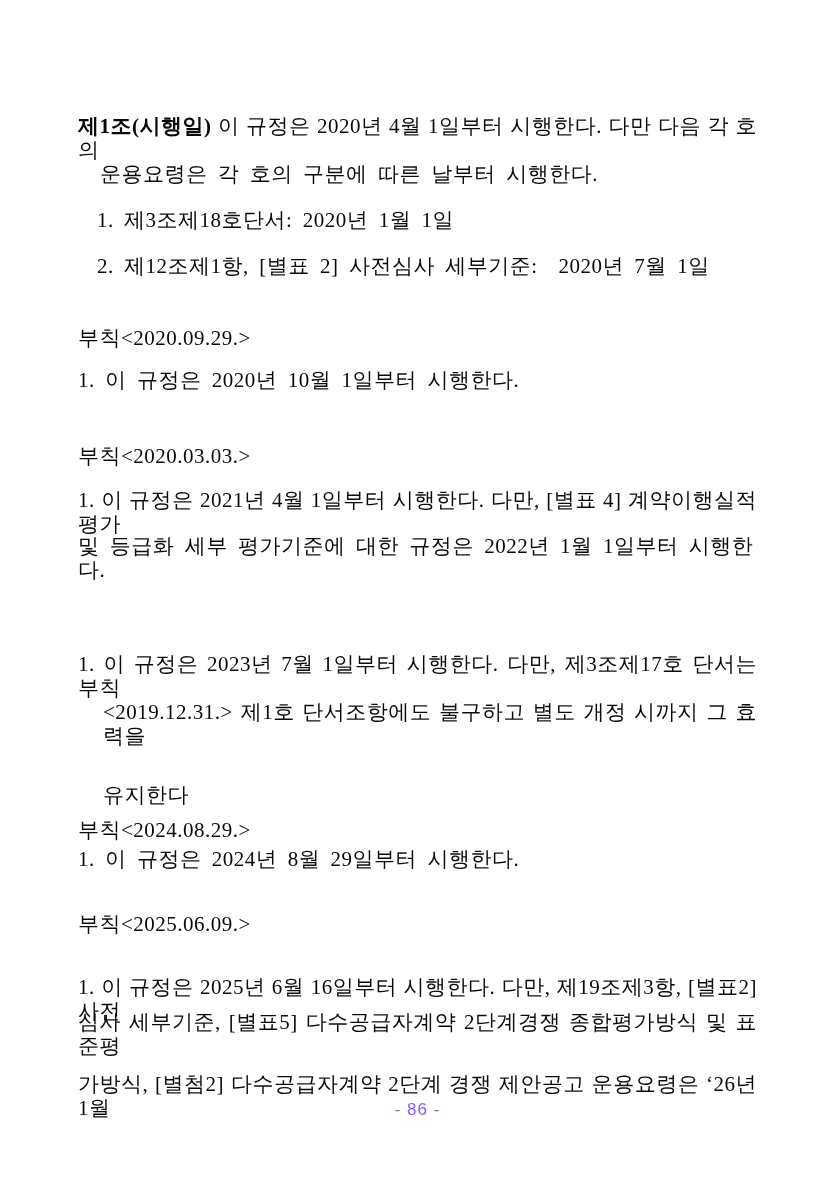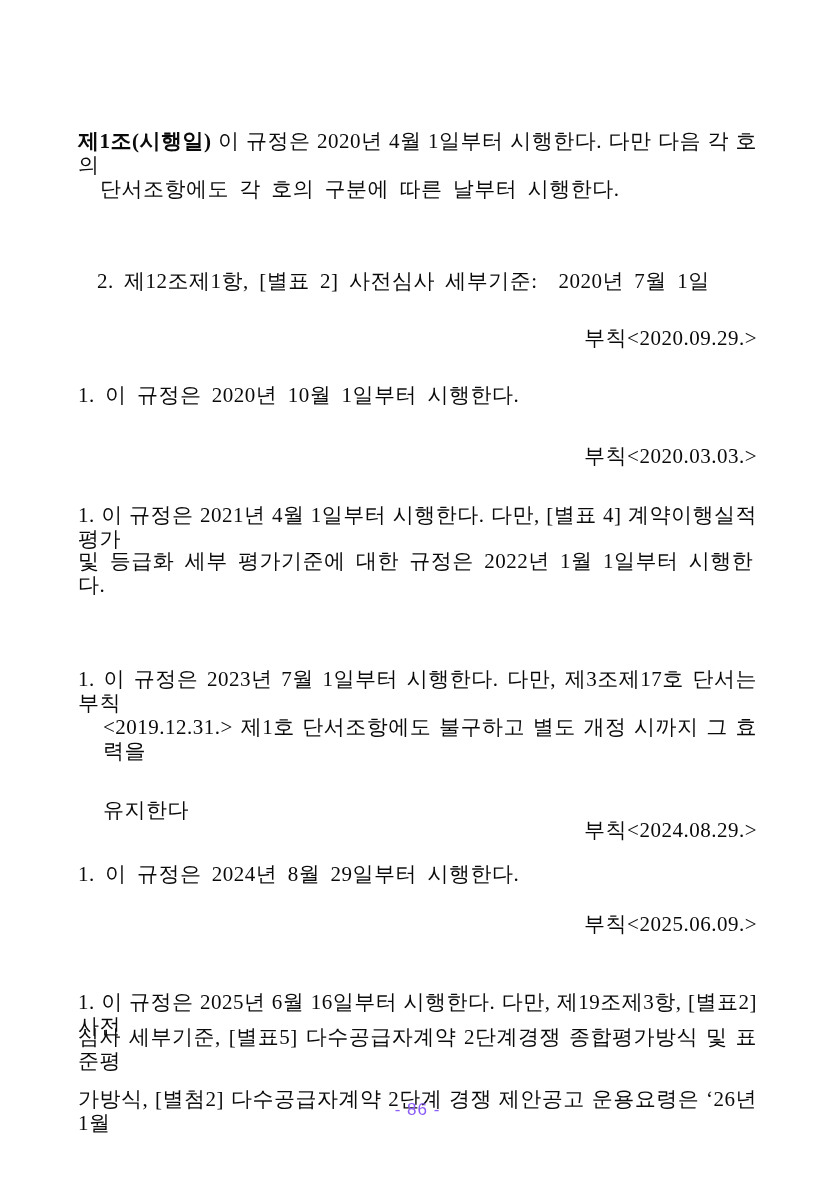"제1조(시행일) 이 규정은 2020년 4월" .line { margin-top: 15px -> none }
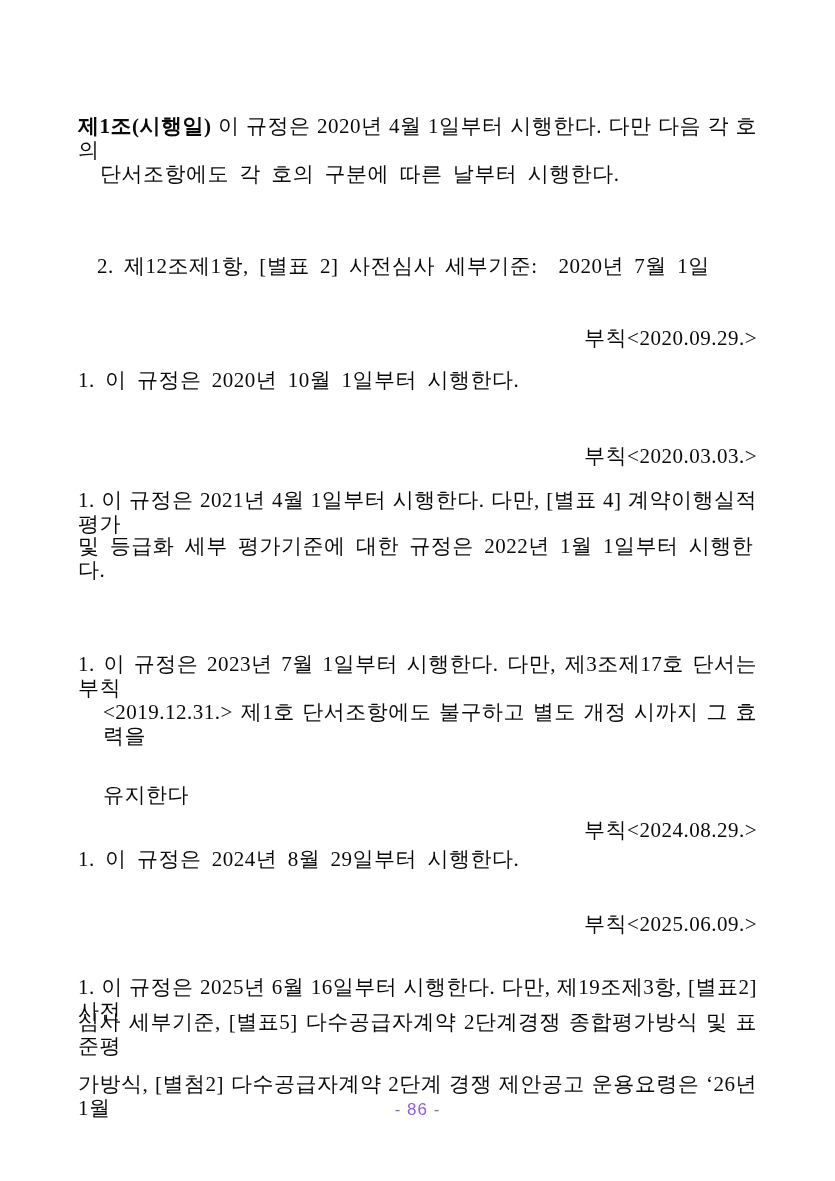"단서조항에도 각 호의 구분에 따른" div.line { text: 단서조항에도 -> 운용요령은 }
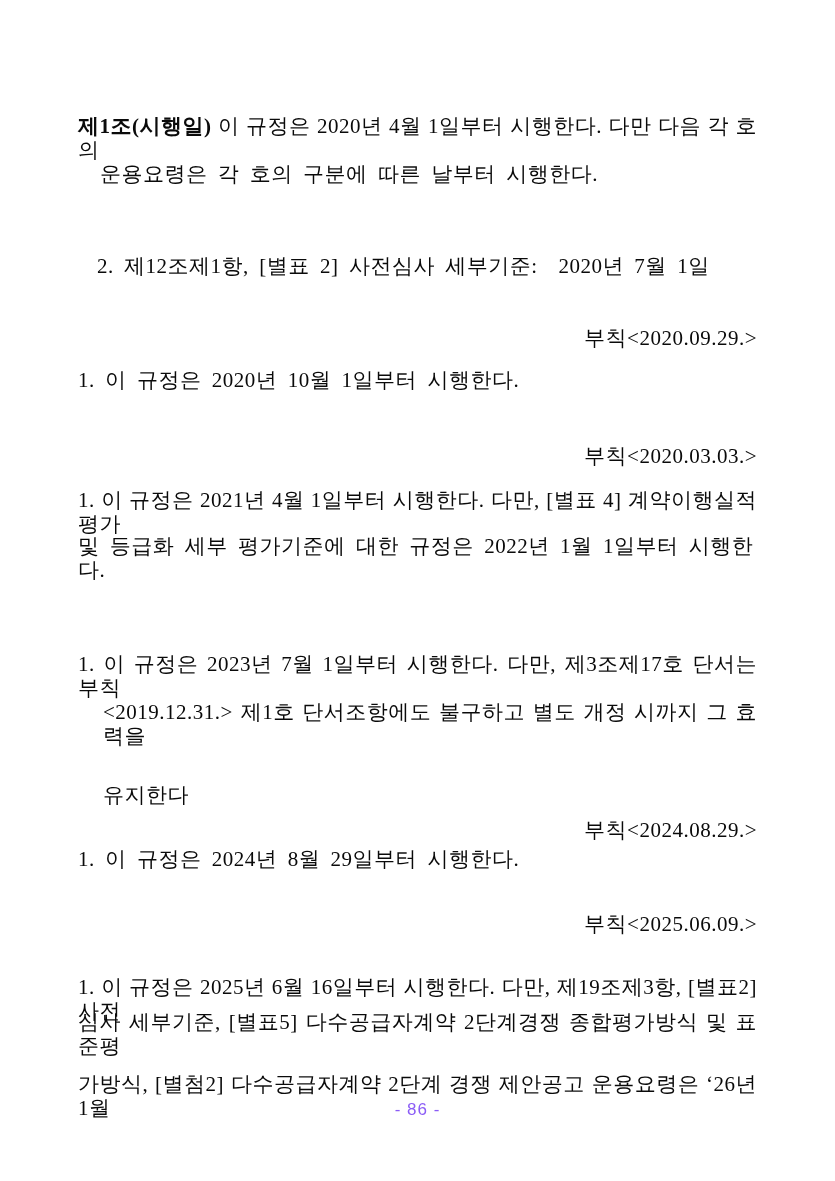"1. 제3조제18호단서: 2020년 1월 1일" div.line { html: none -> <div>1. 제3조제18호단서: 2020년 1월 1일</div> }
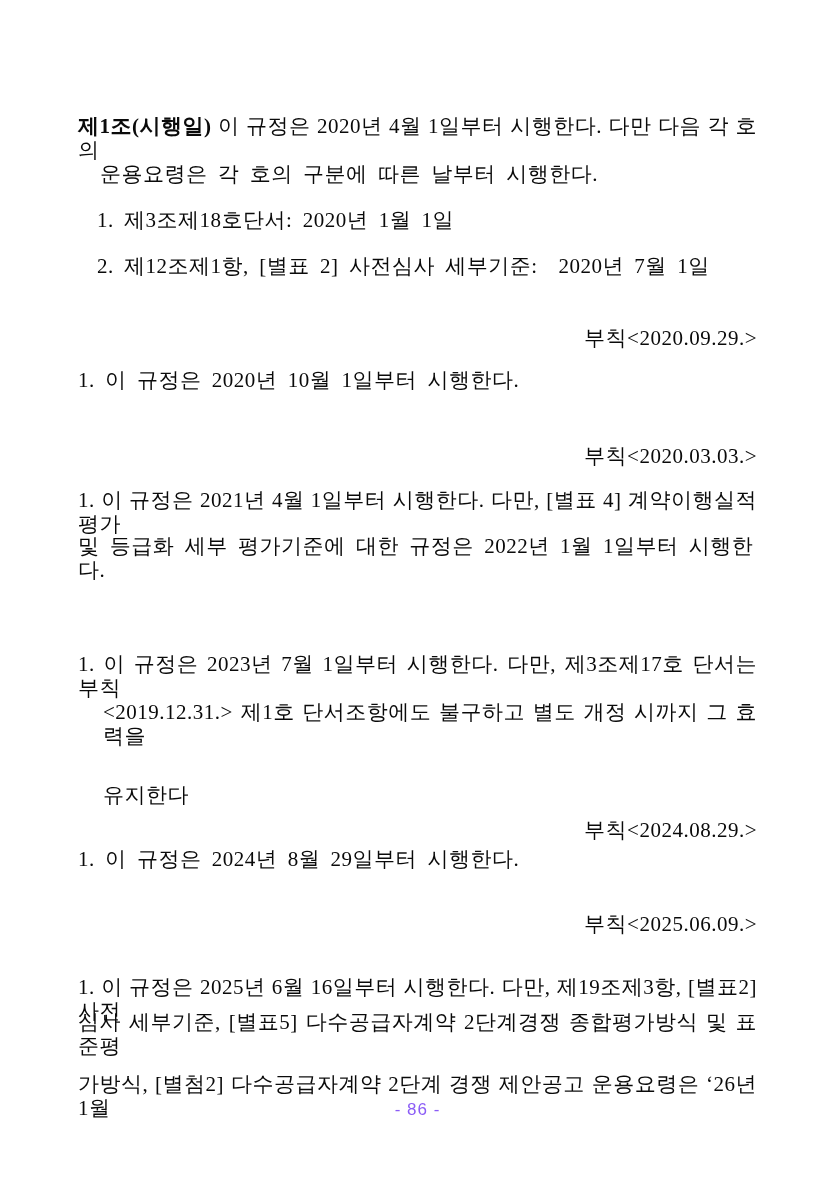"부칙<2020.09.29.>" .addendum-heading { text-align: right -> left }
